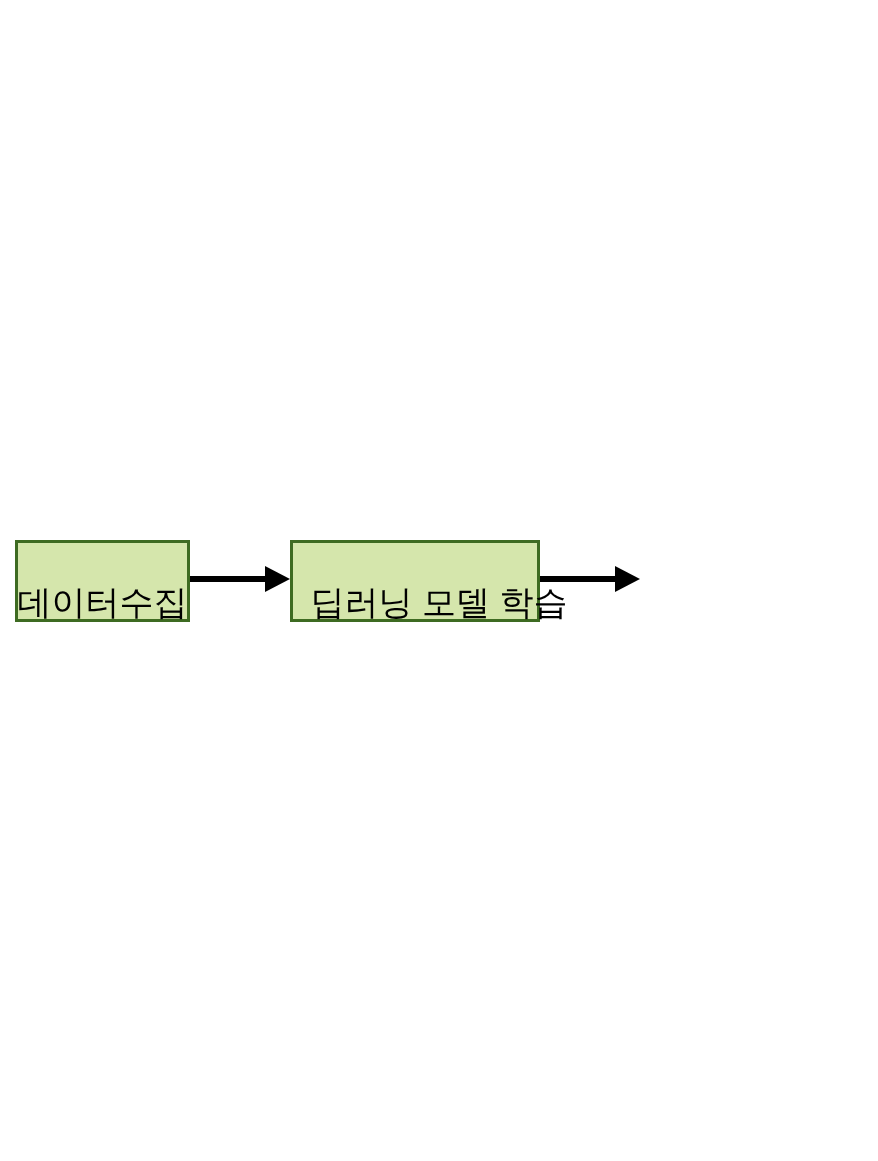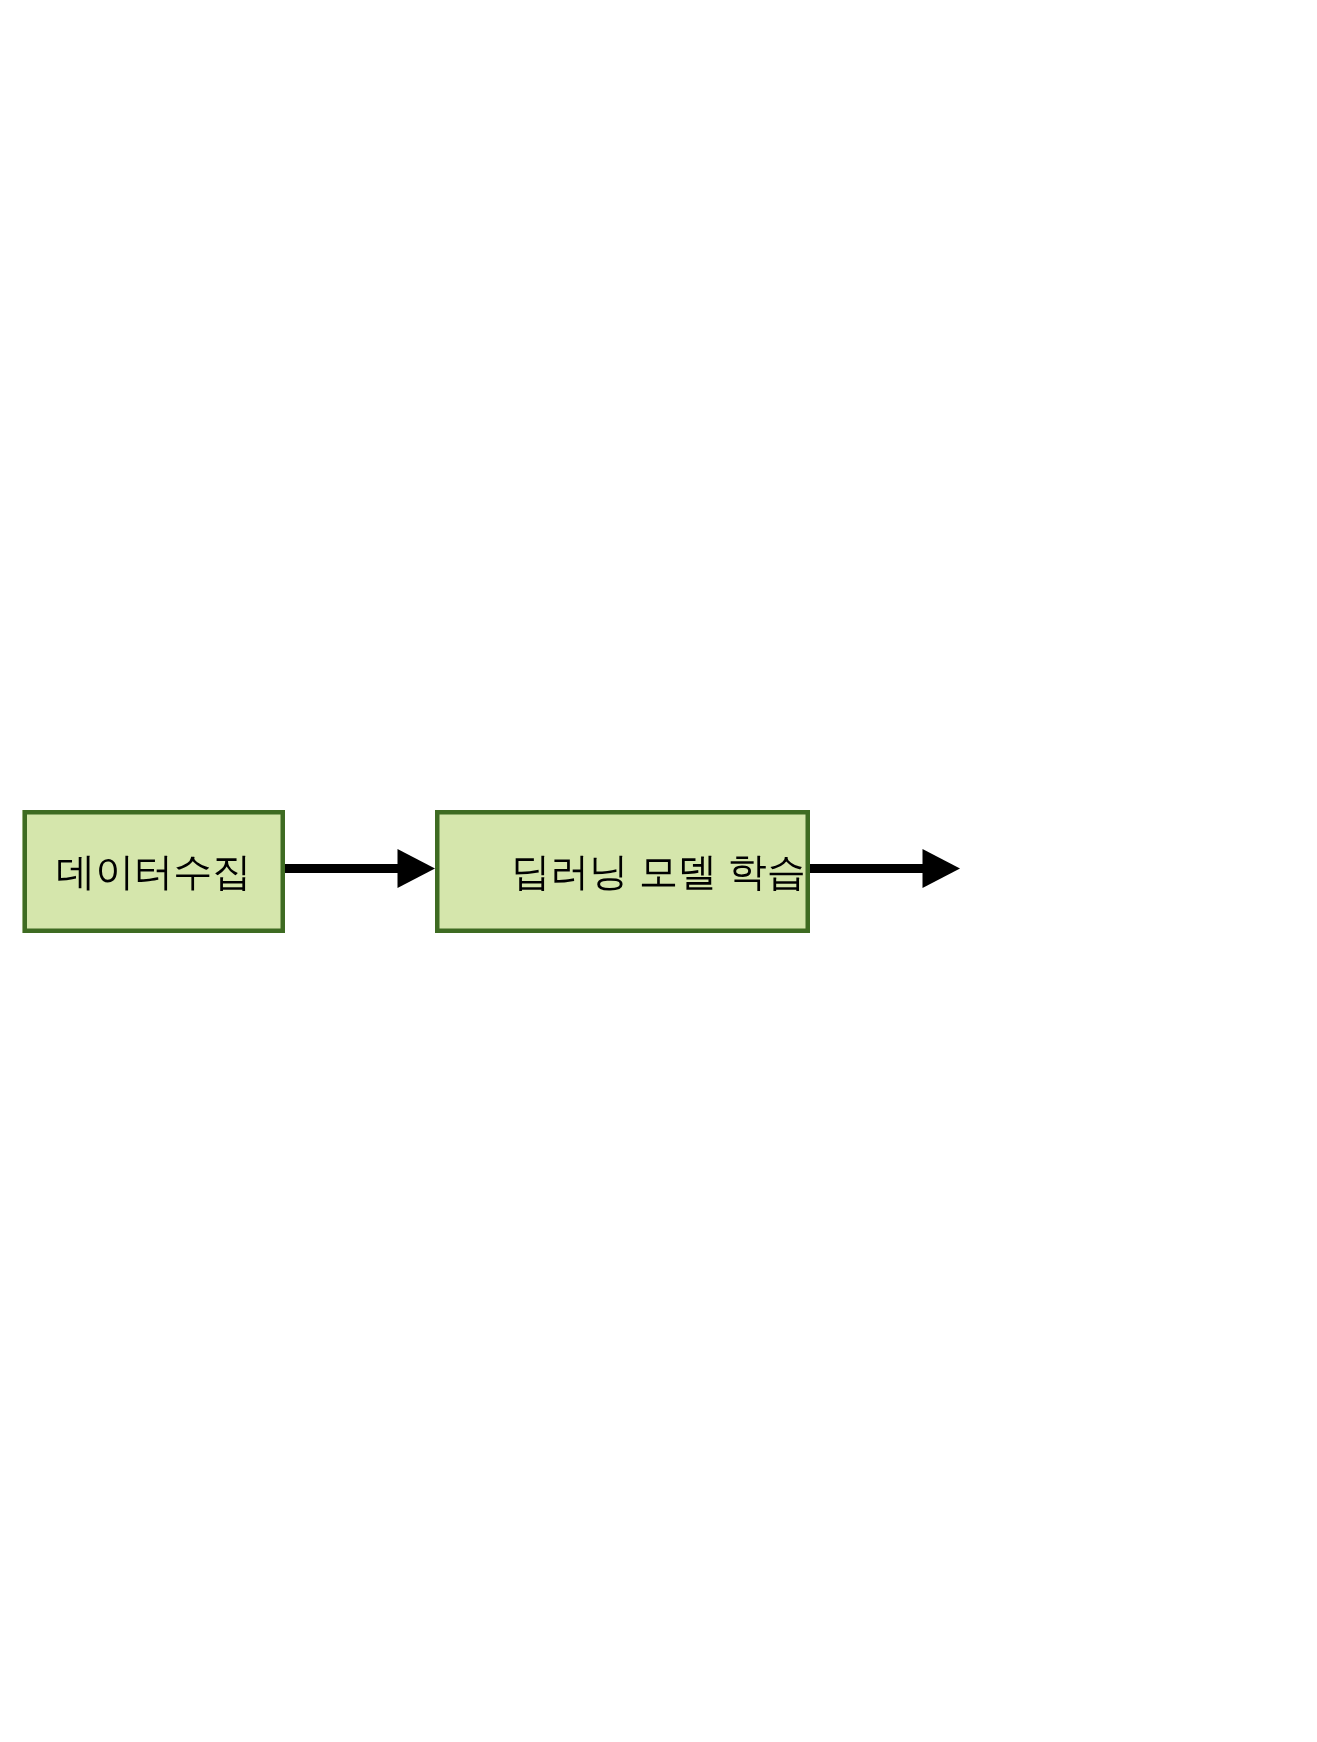"데이터수집" .node { align-items: center -> flex-end; font-size: 26px -> 34px }
